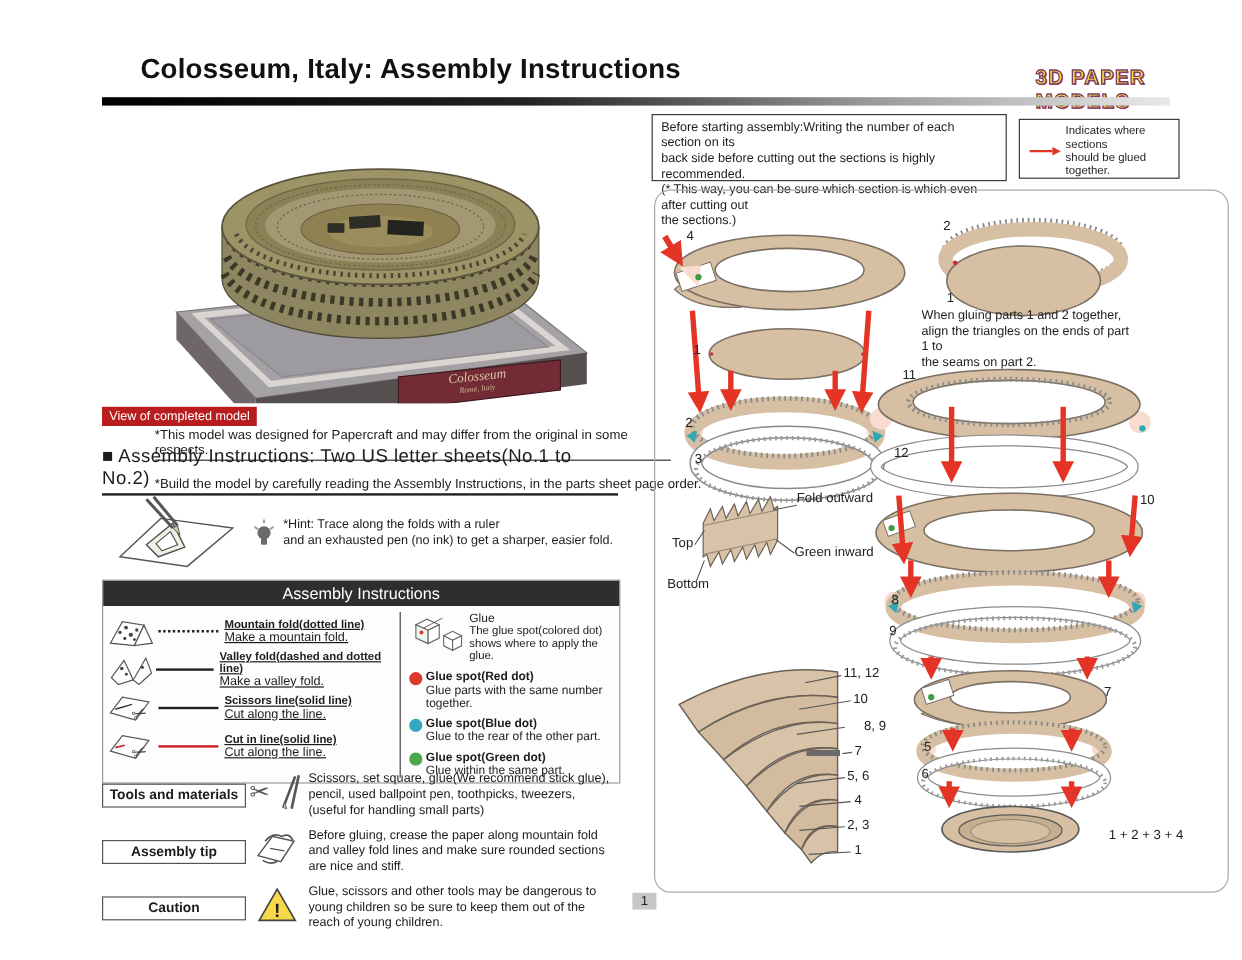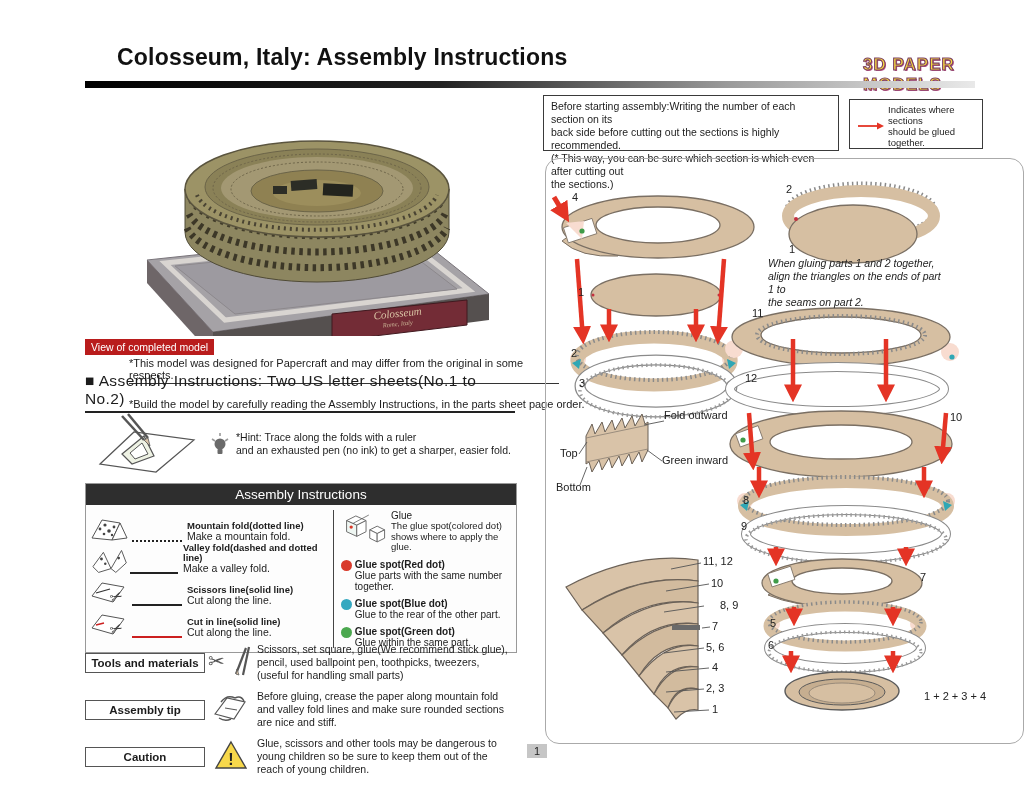"When gluing parts 1 and" .pnote { font-style: italic -> none }
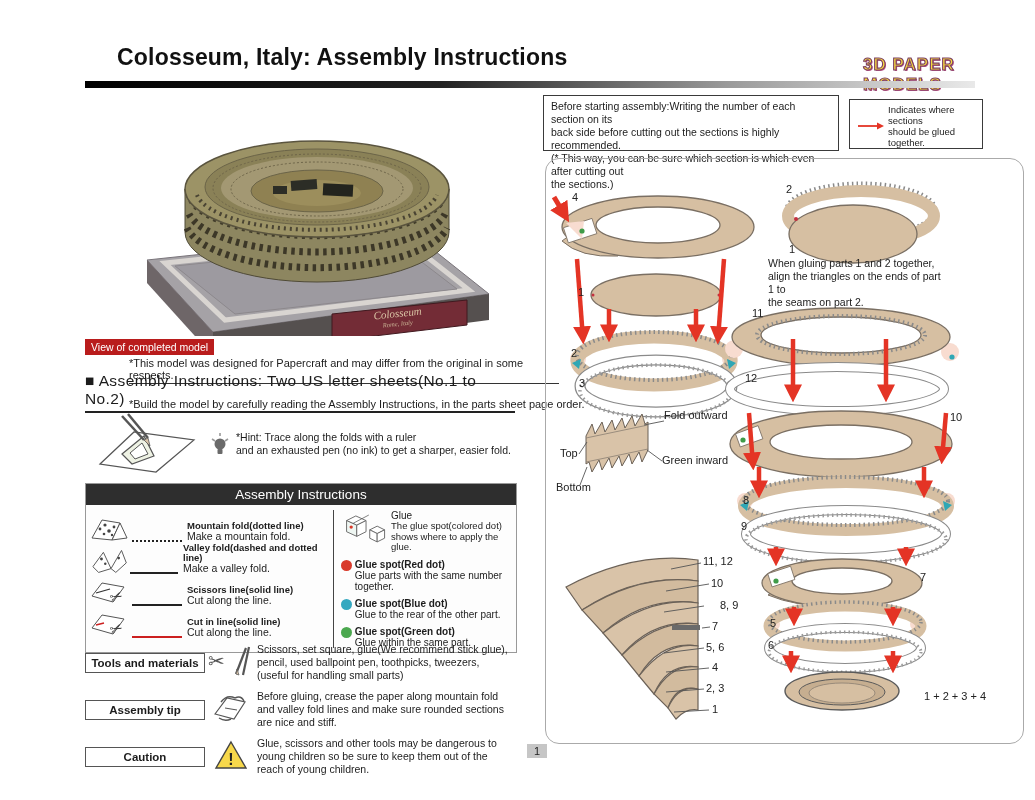"Mountain fold(dotted line)" .fold-row { align-items: flex-end -> center; text-decoration: none -> underline }
